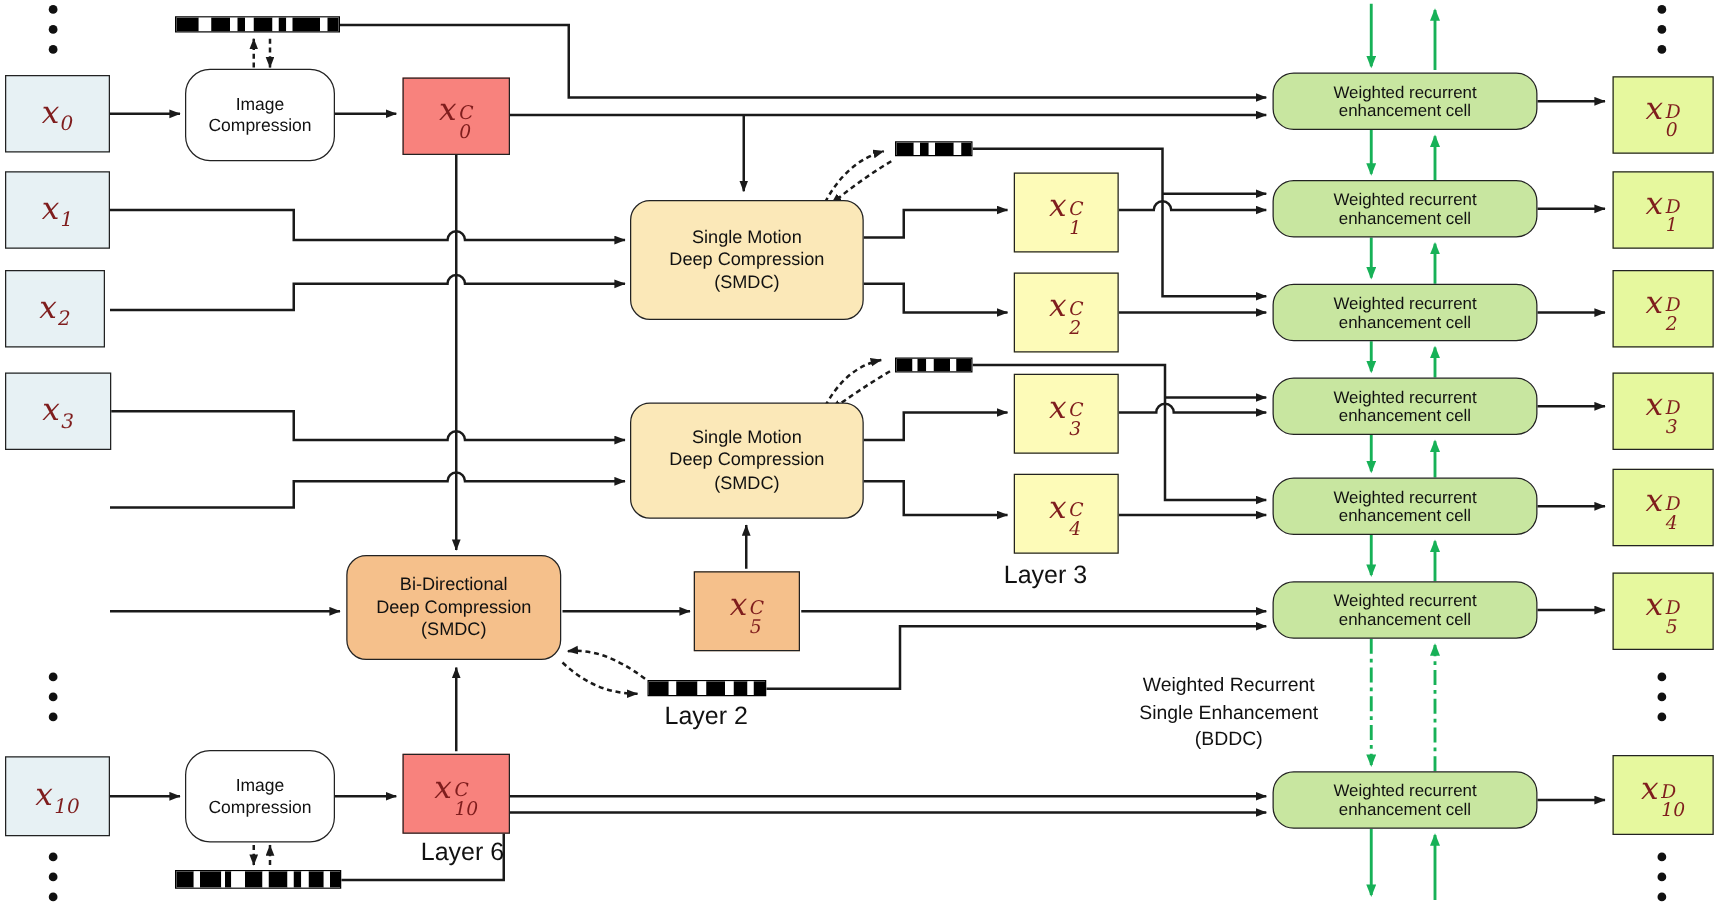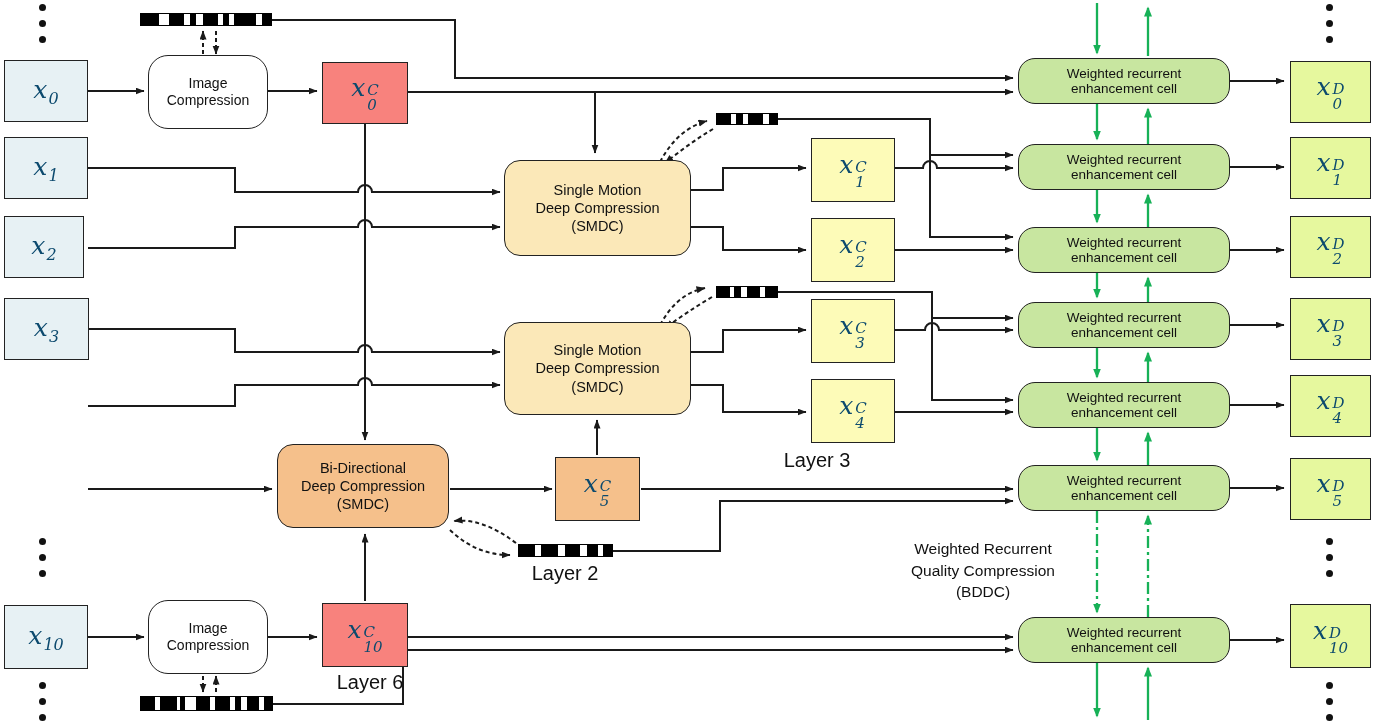"x0" .math { color: #0c4a6e -> #7f1d1d }
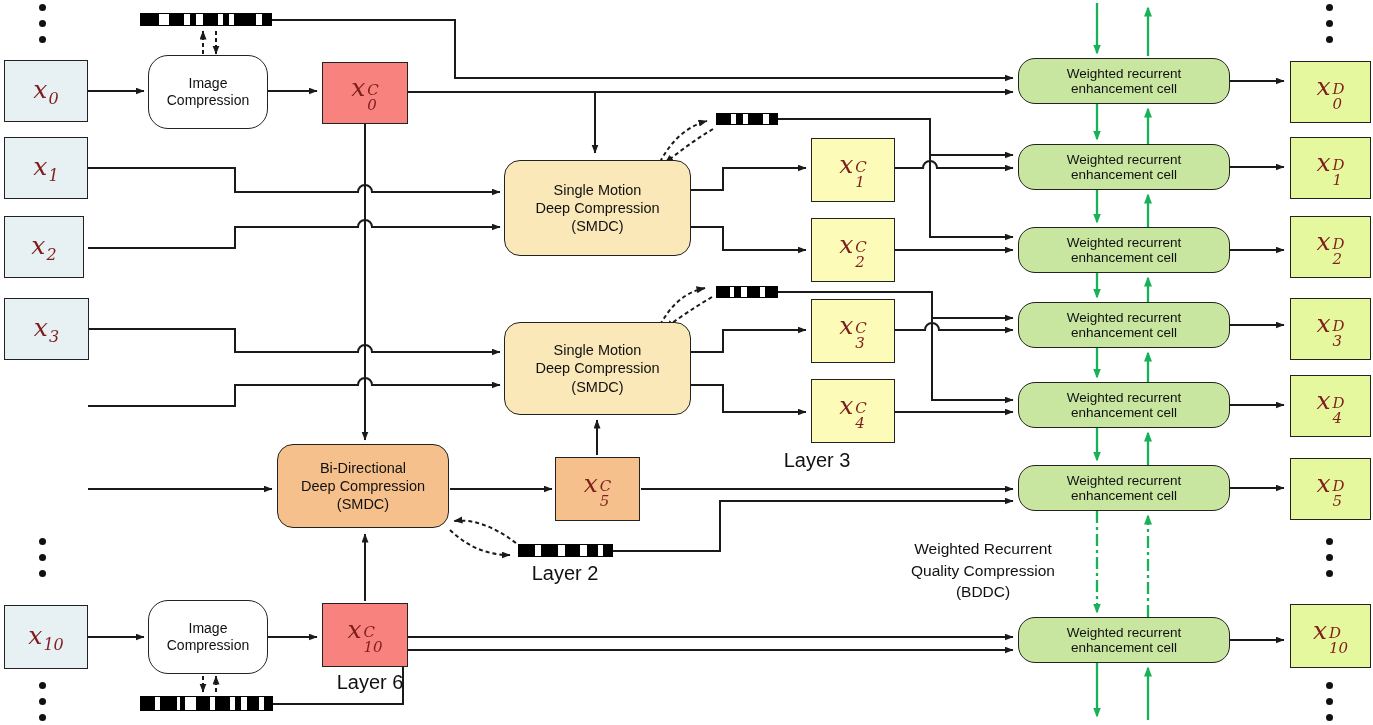"Layer 3" div.lbl { left: 767px -> 803px; text-align: center -> none }
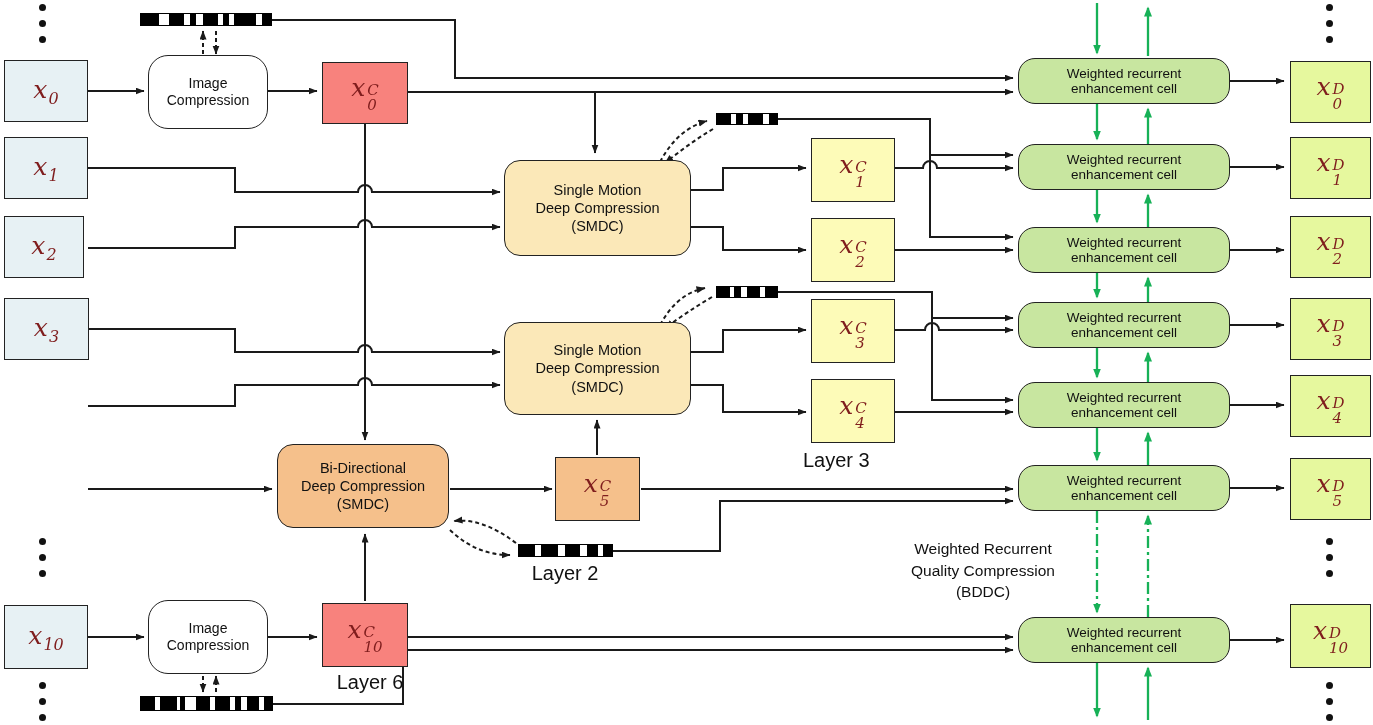"Quality Compression" div { text: Quality Compression -> Single Enhancement }
